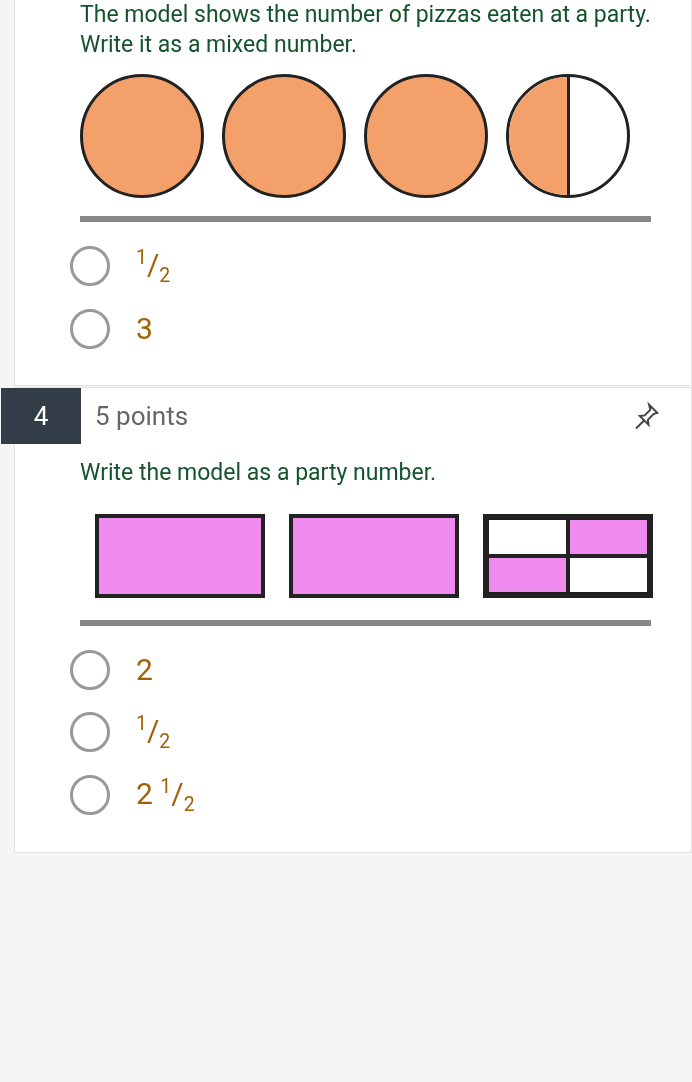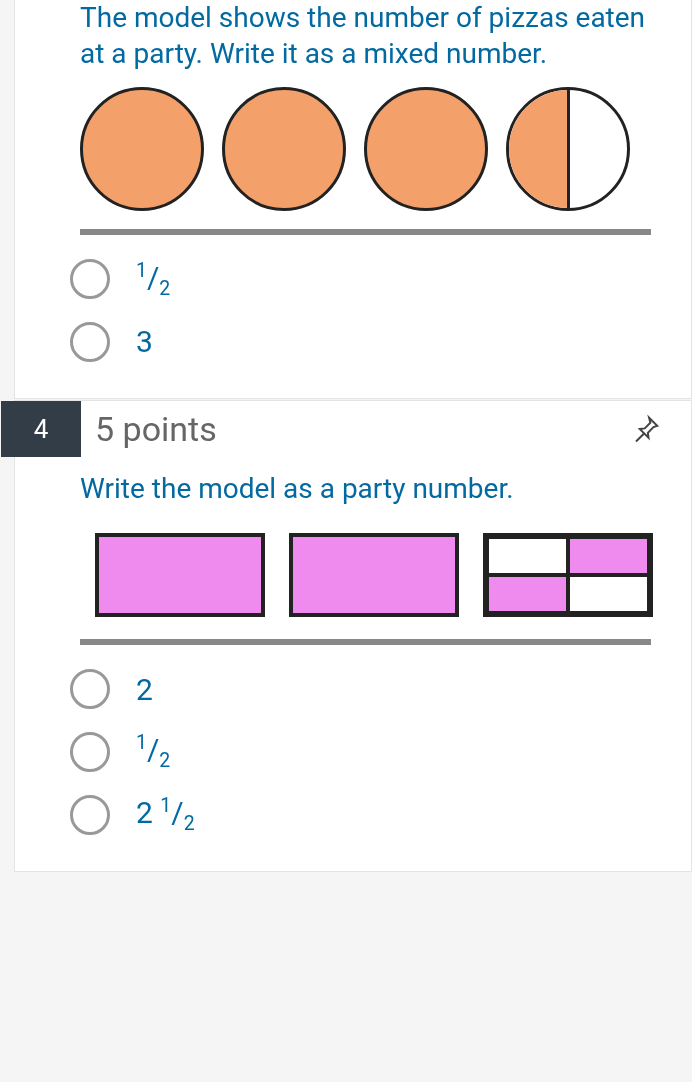"The model shows the number" .q-text { color: #0369a1 -> #14532d; font-size: 28px -> 23px }
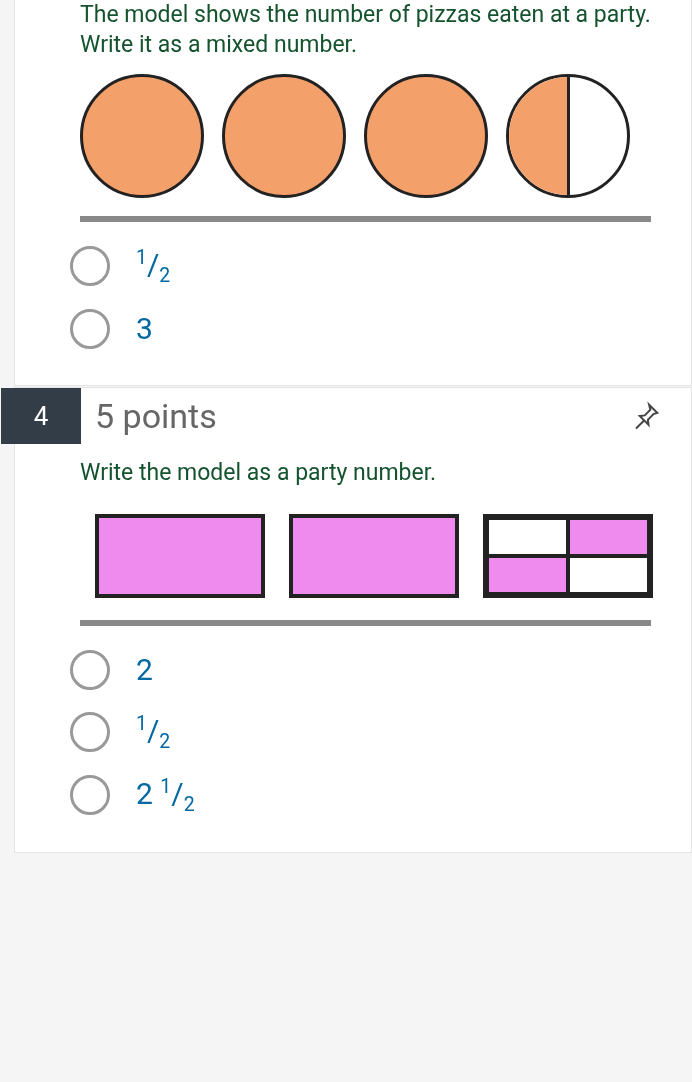"1/2" .opt-label { color: #0369a1 -> #a16207 }
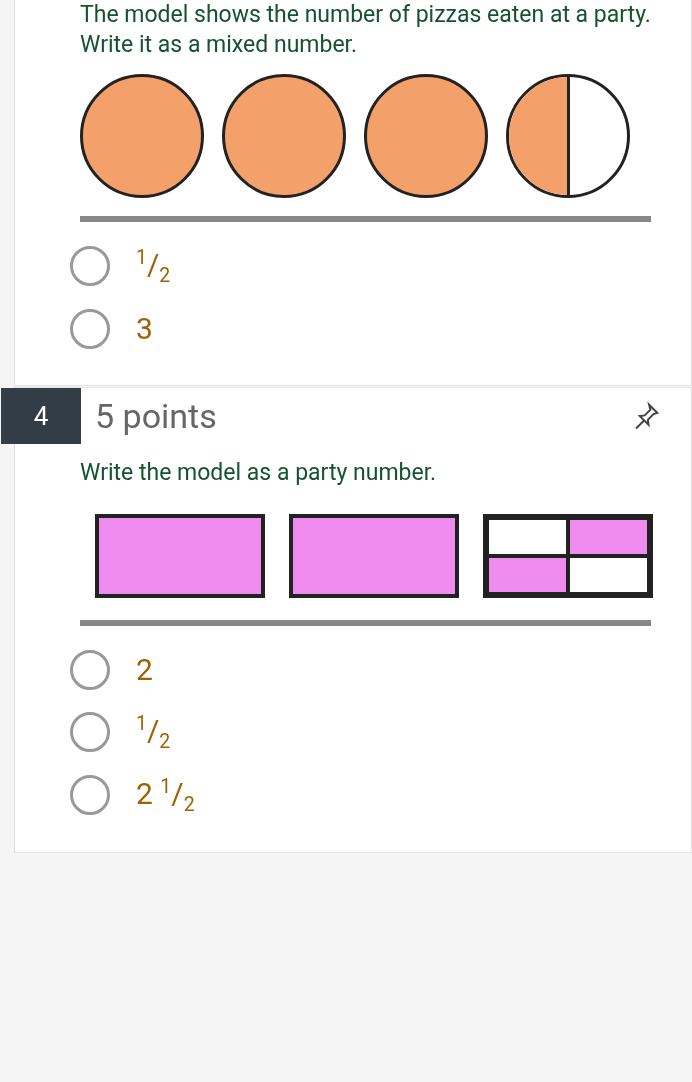"5 points" .points { font-size: 34px -> 26px }
